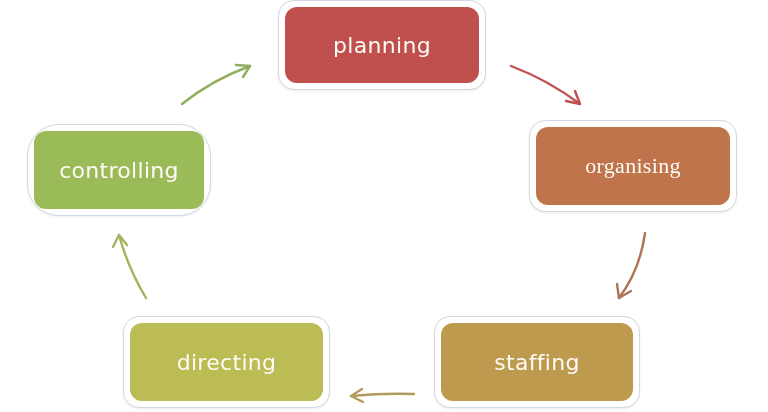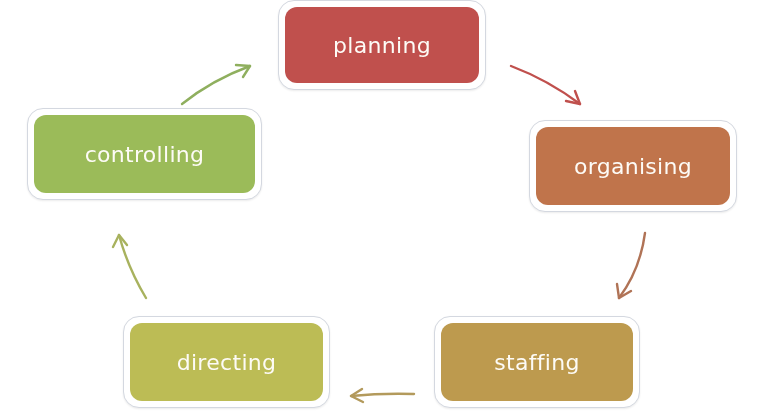"controlling" div.node { border-radius: none -> 32px; top: 108px -> 124px; width: 235px -> 184px }
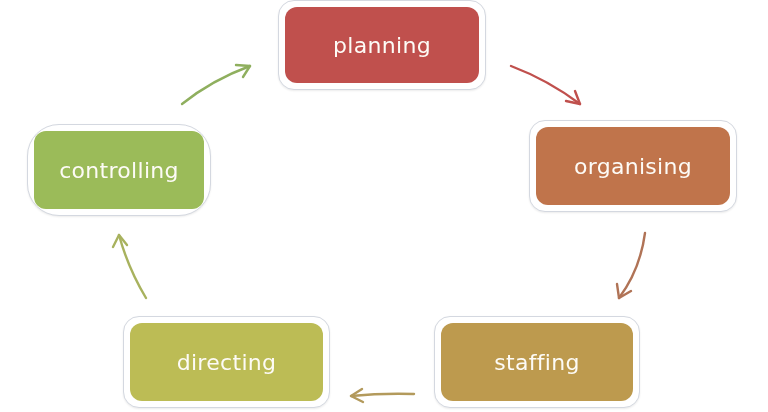"organising" div.fill { font-family: none -> Liberation Serif, serif }
